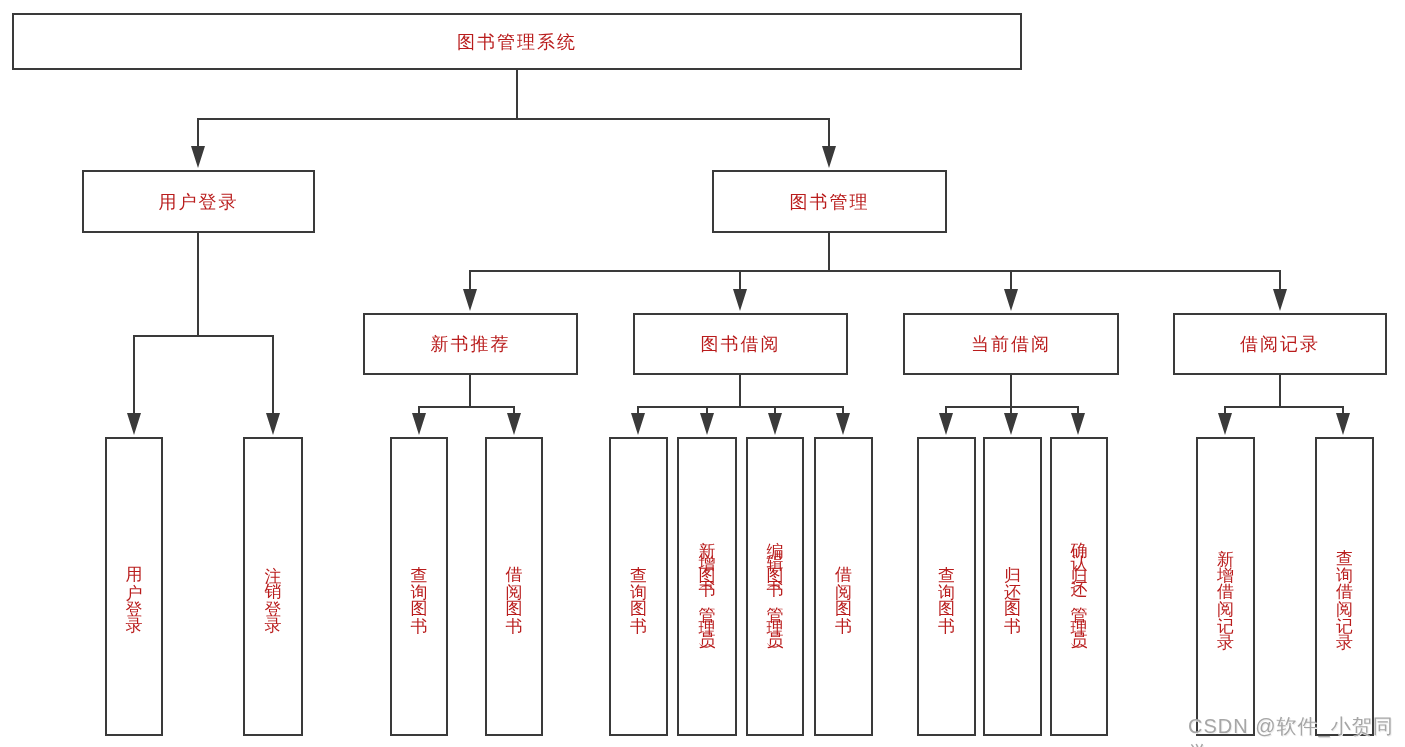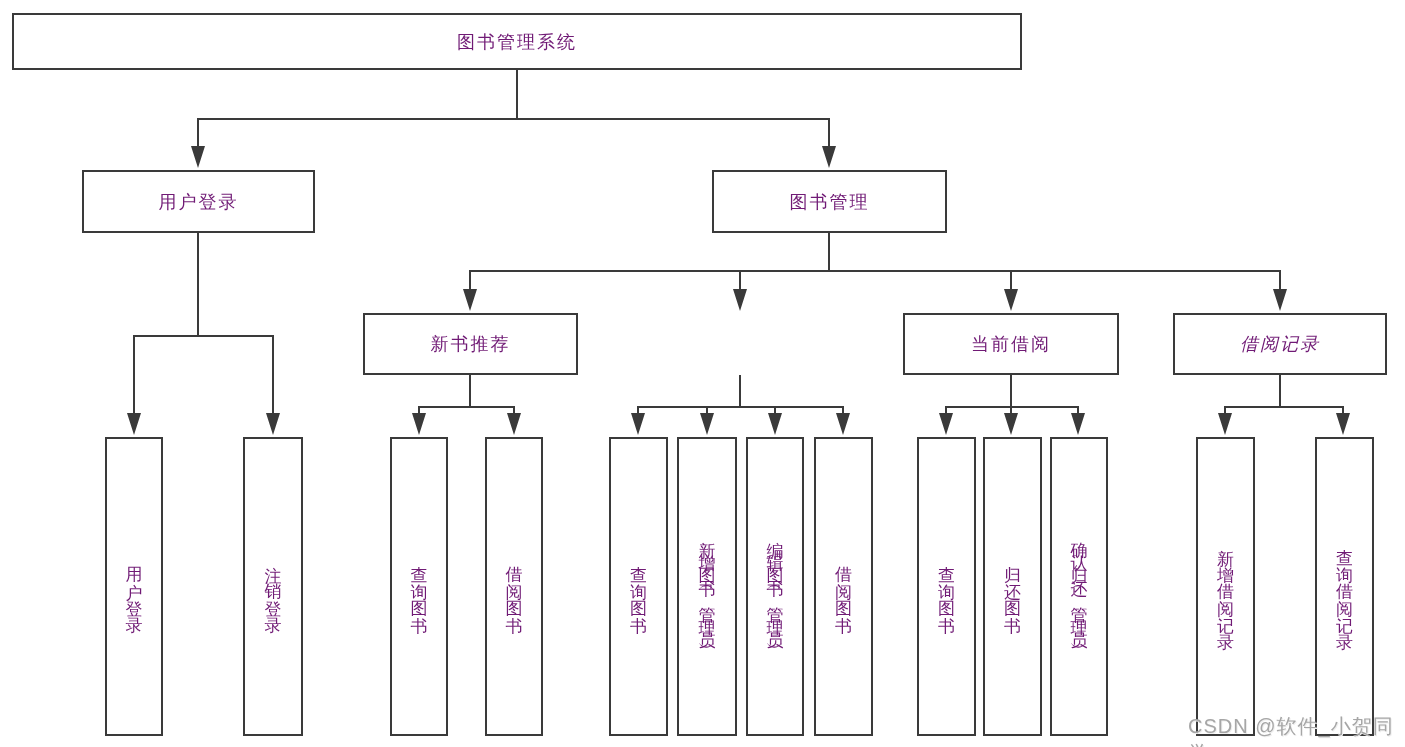"图书管理系统" .node { color: #701a75 -> #b91c1c }
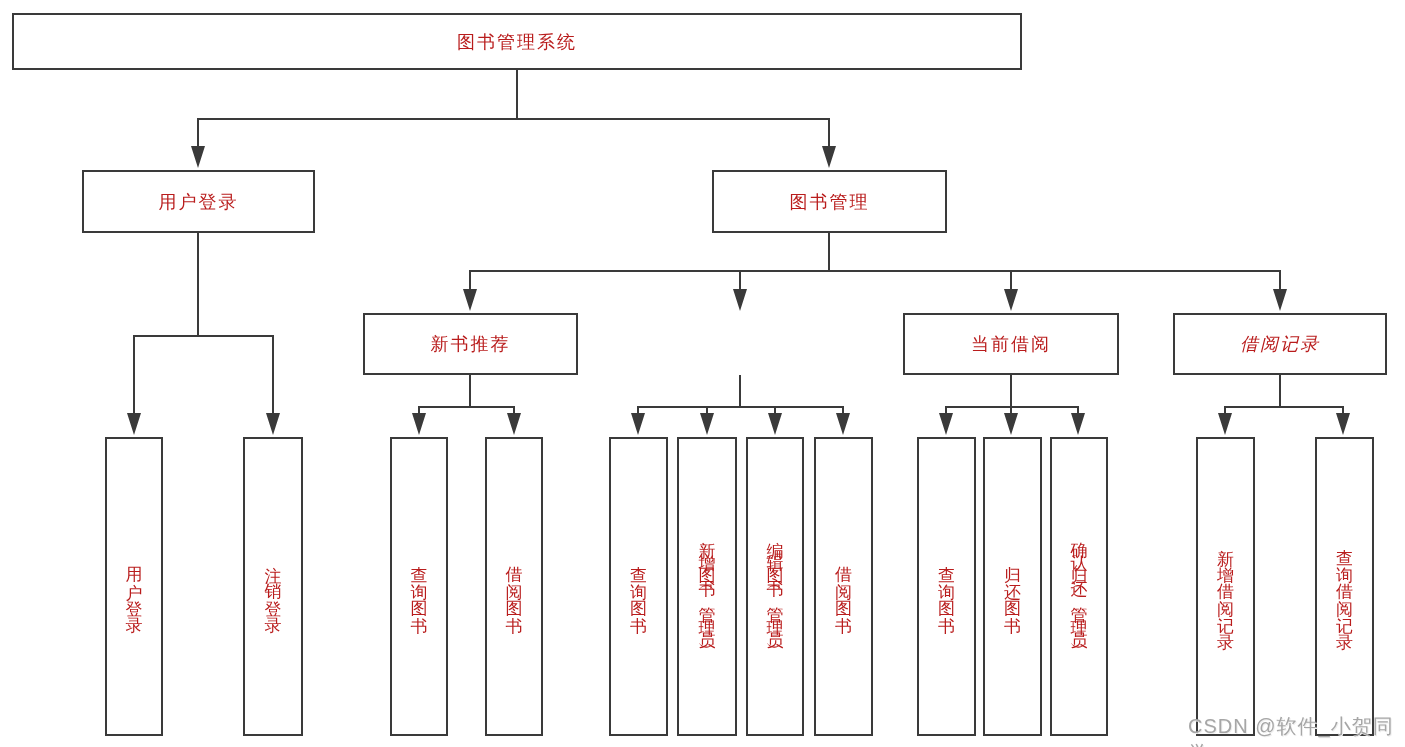"图书借阅" div.node { html: none -> <div>图书借阅</div> }
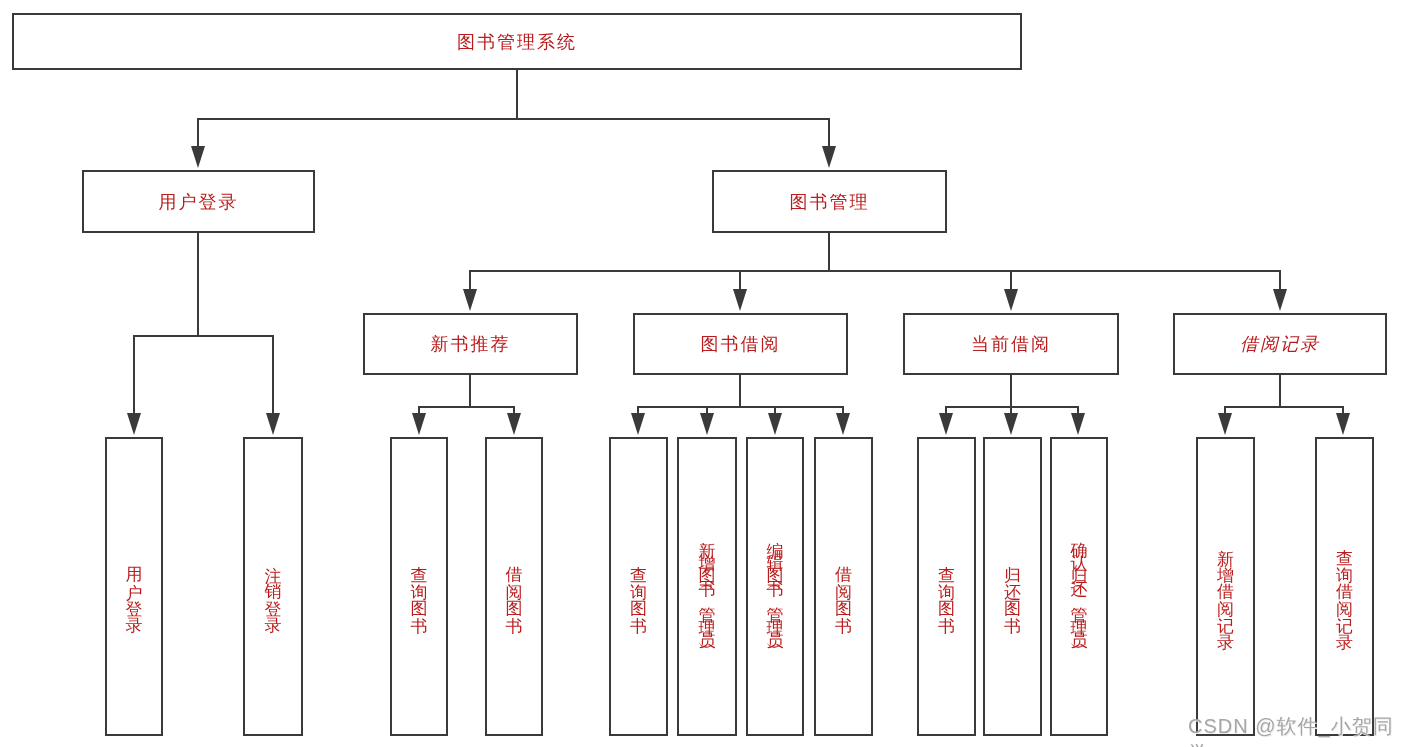"借阅记录" div.node { font-style: italic -> none }
